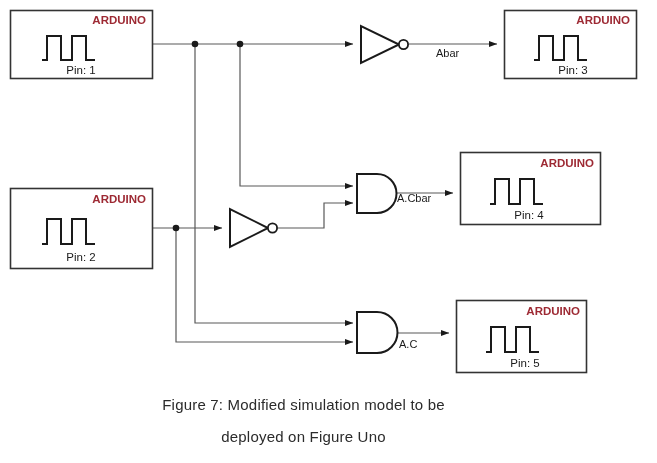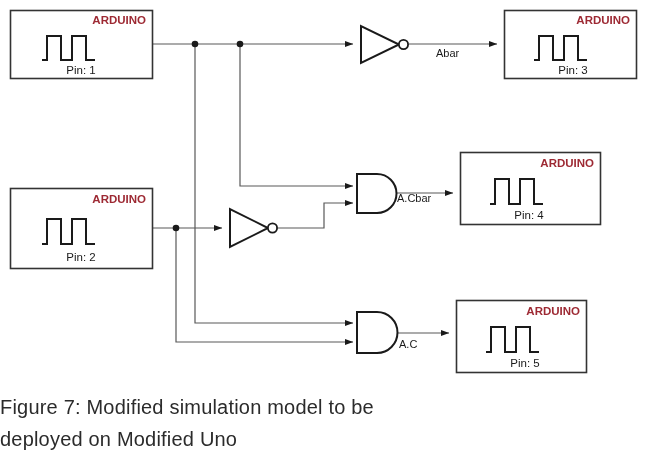"Figure 7: Modified simulation model" .caption { font-size: 20px -> 15px; text-align: none -> center }
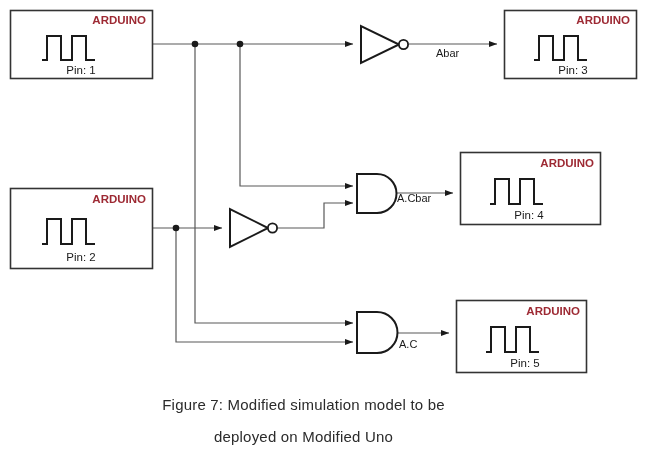"deployed on Modified Uno" div.caption { text: Modified -> Figure }
